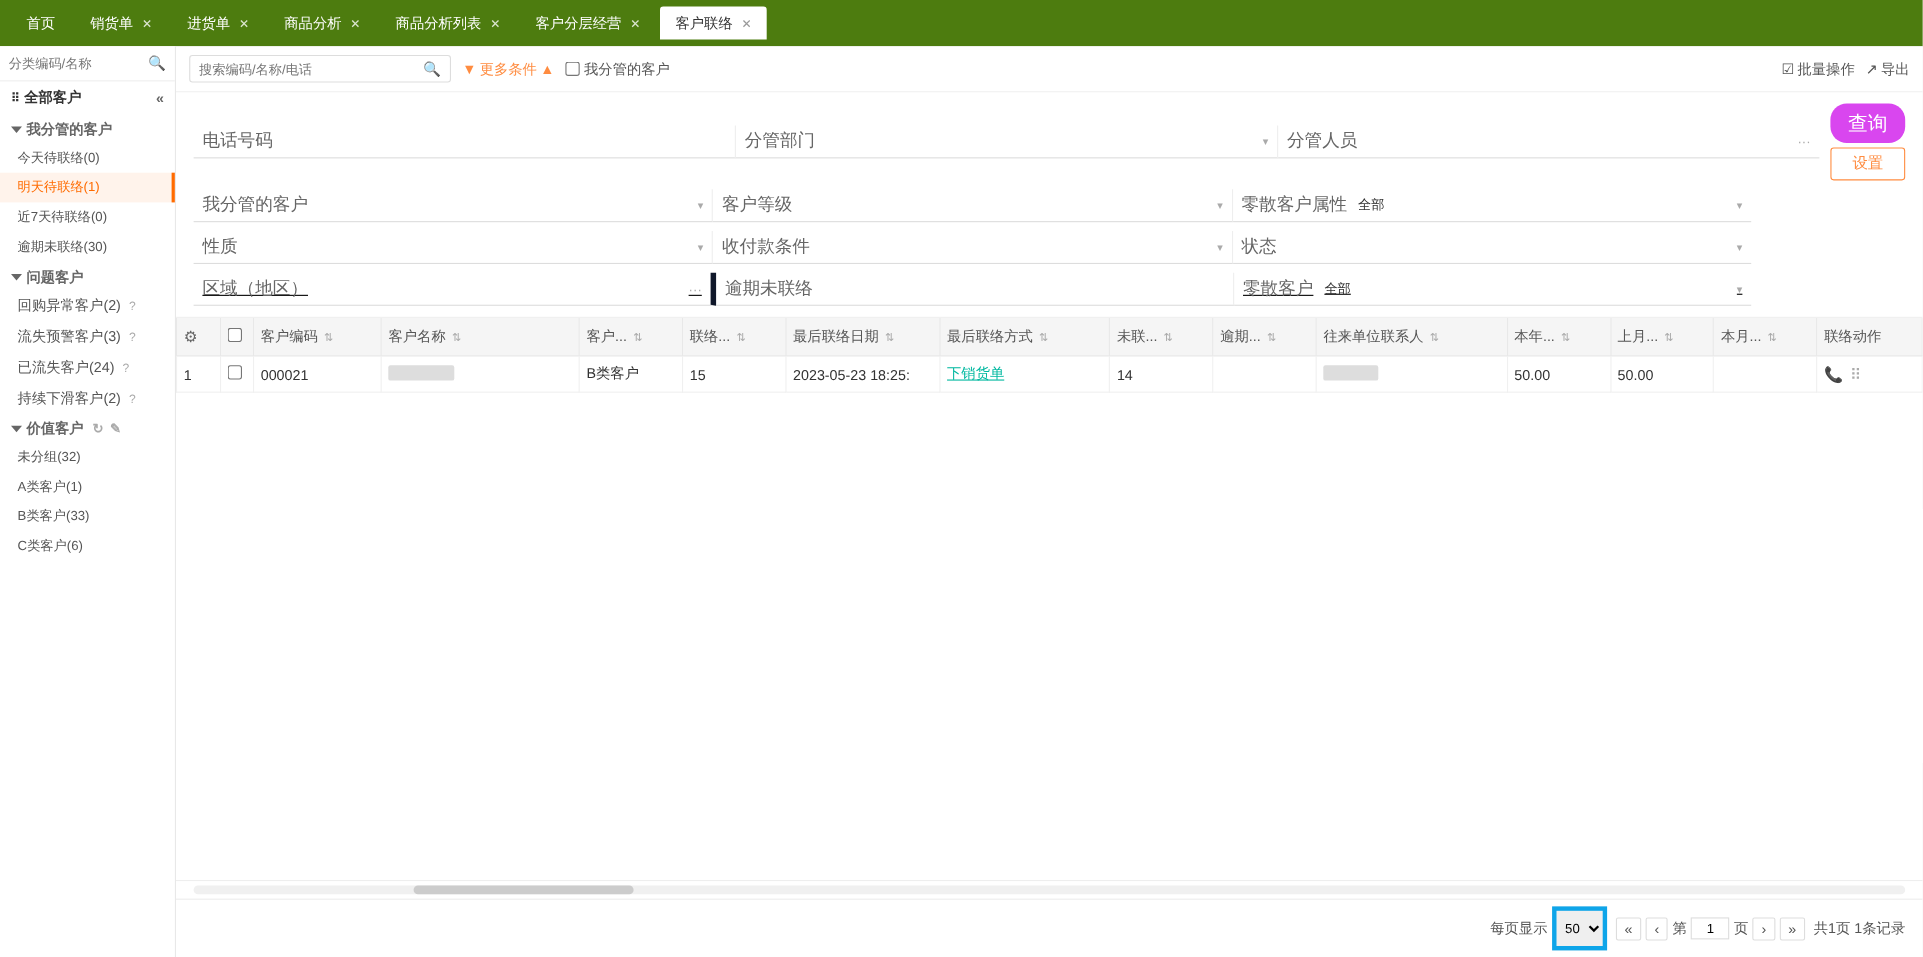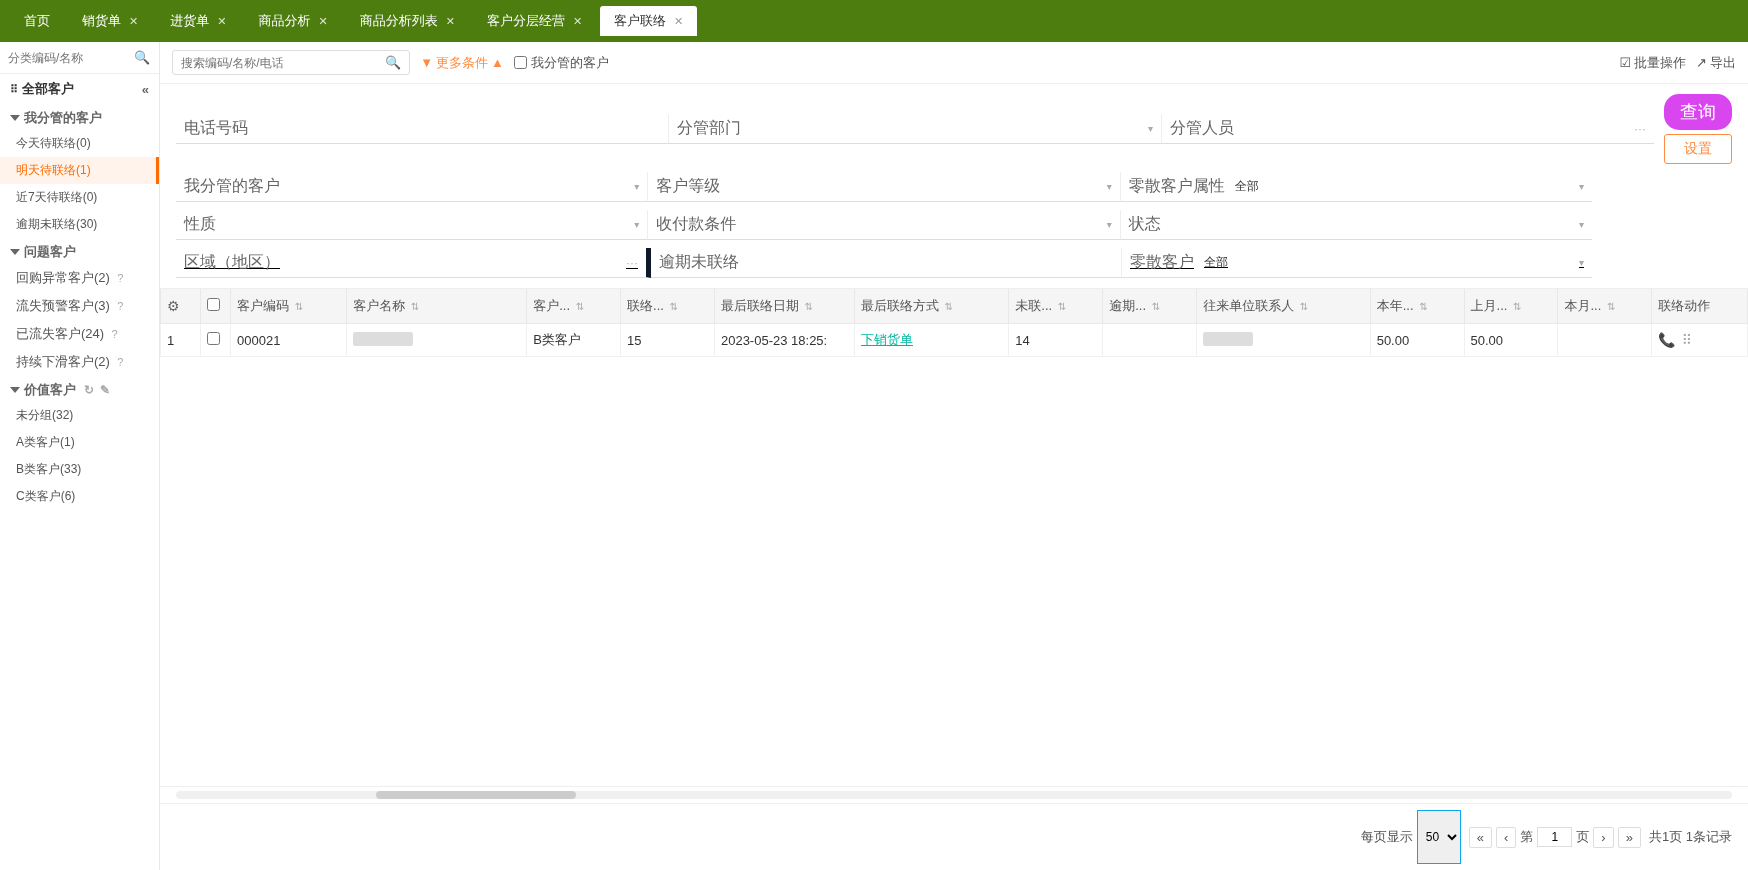"50" .footer-page-size select { border: 1px solid #0ea5e9 -> 4px solid #0ea5e9; padding: 18px 4px -> 8px 4px }
